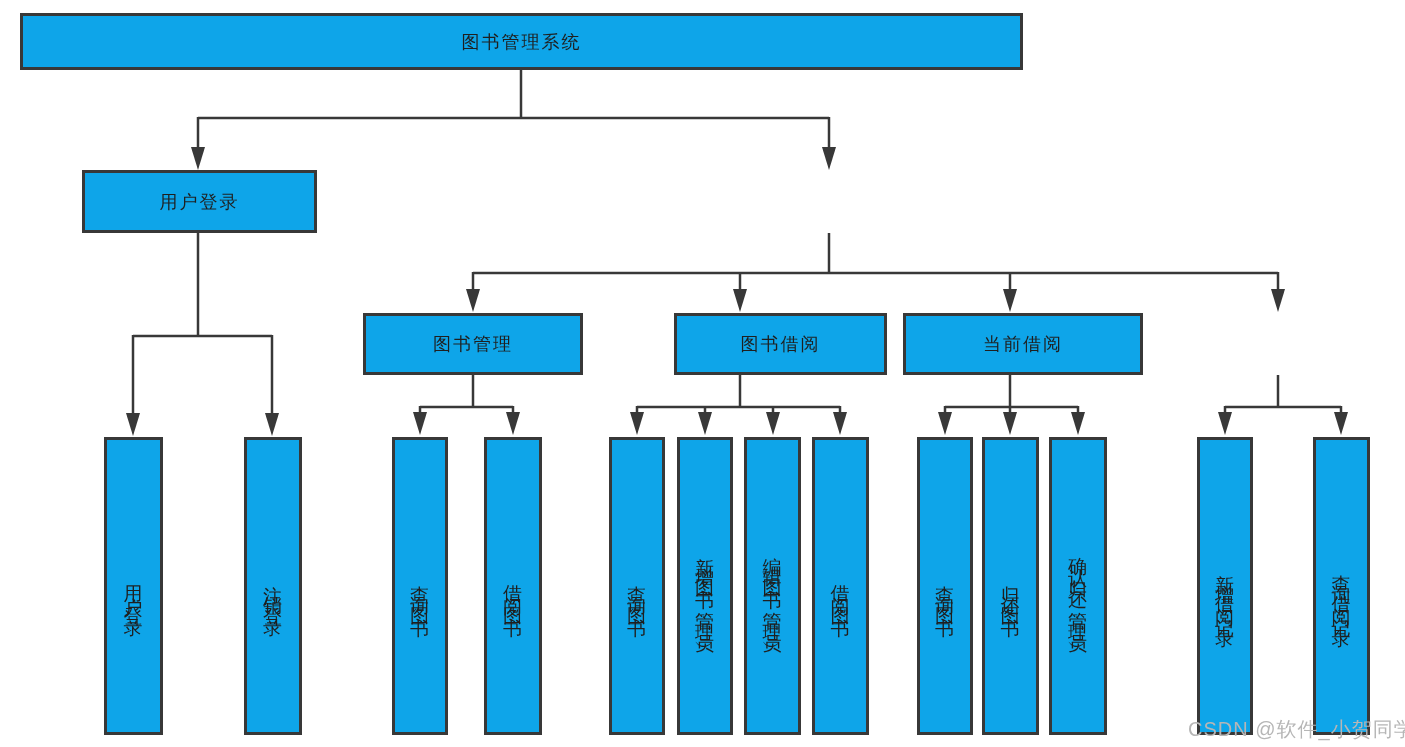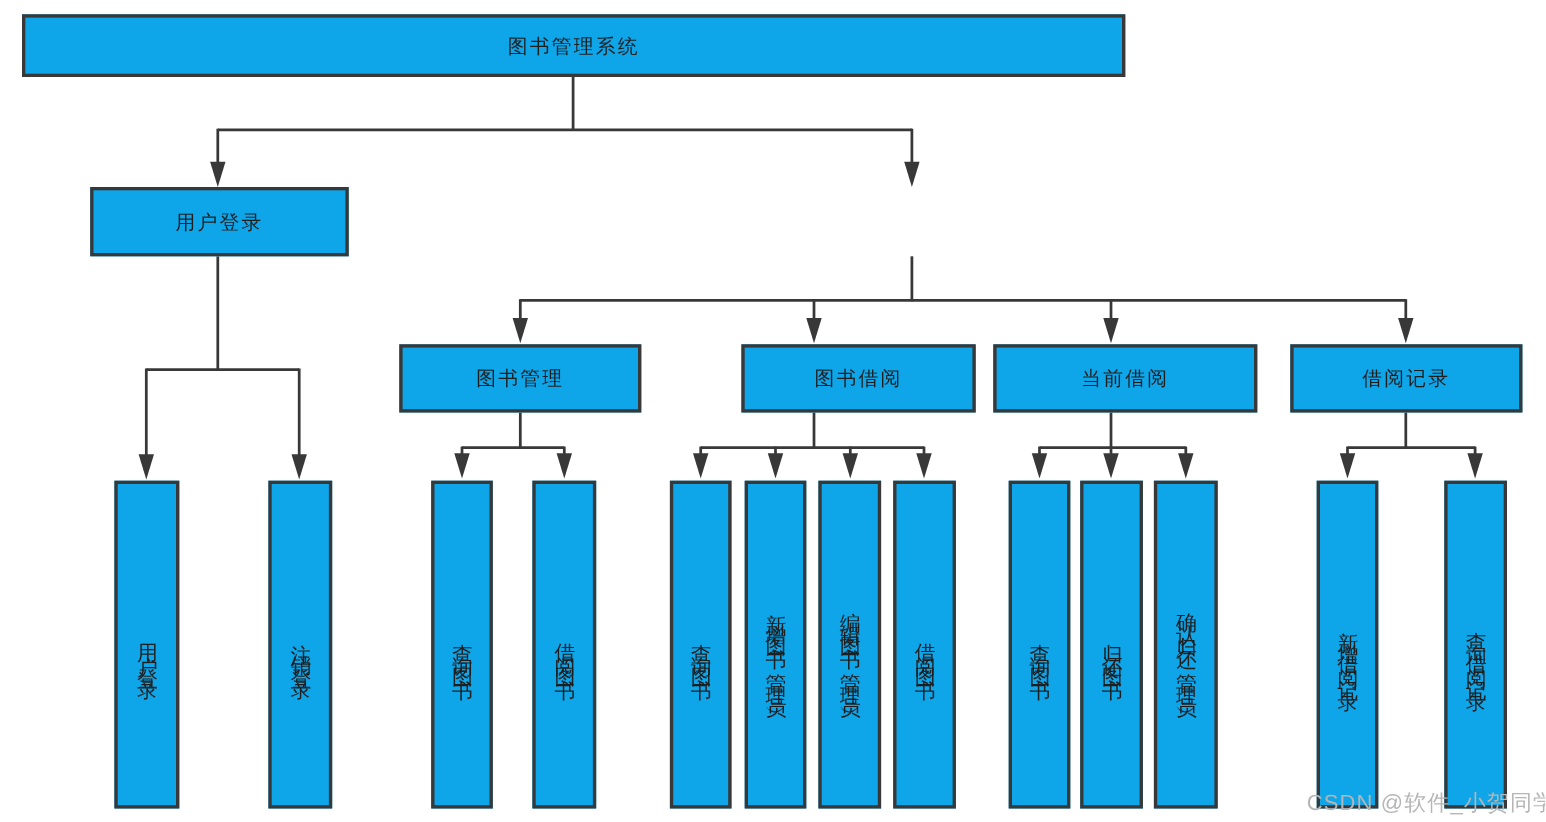"借阅记录" div.node { html: <div> <span>借阅记录</span> </div> -> none }
